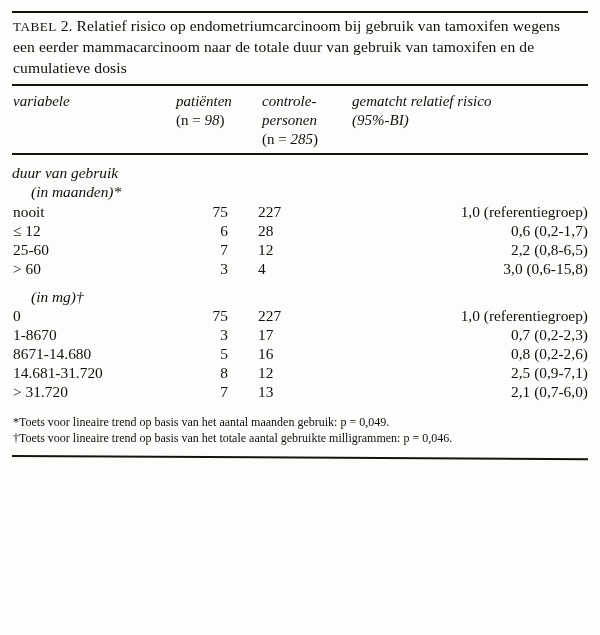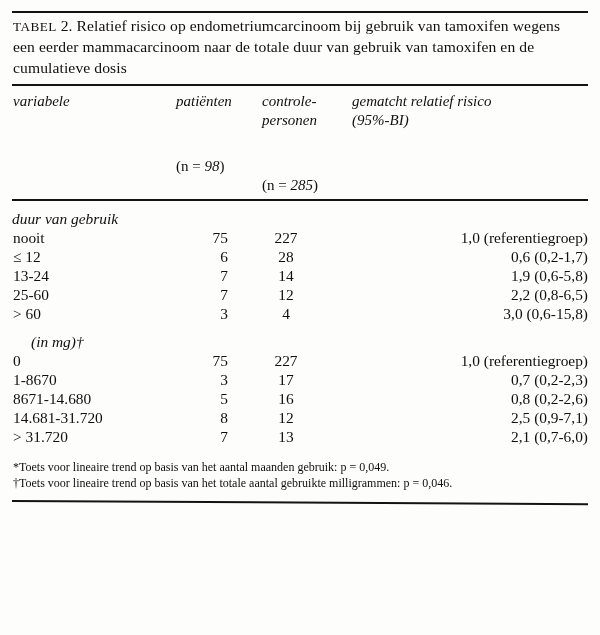"(n = 98)" thead th .n { margin-top: 46px -> none }
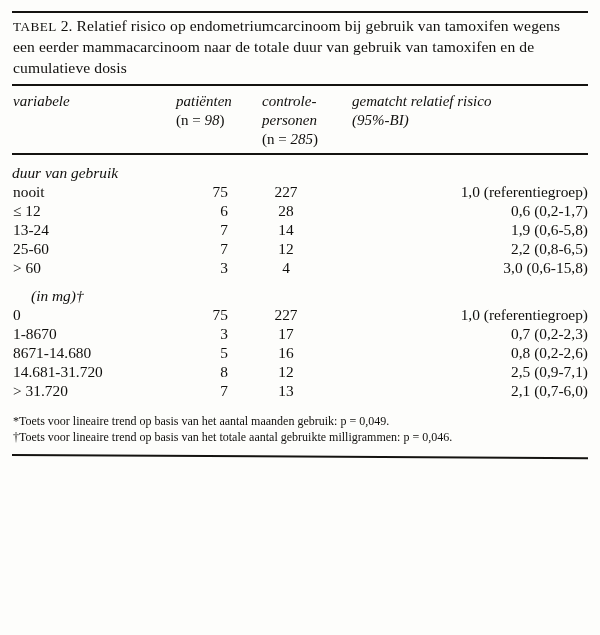"(in maanden)*" tr.group-sub { html: none -> <tr> <td>(in maanden)*</td> </tr> }
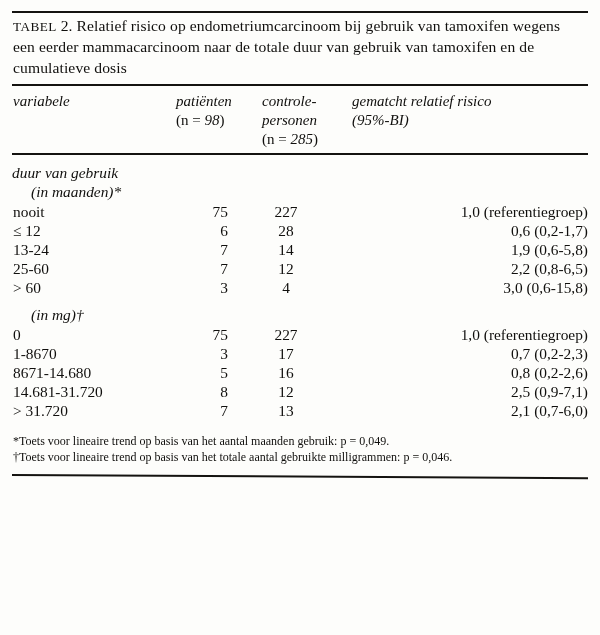"227" td.ctl { text-align: center -> left }
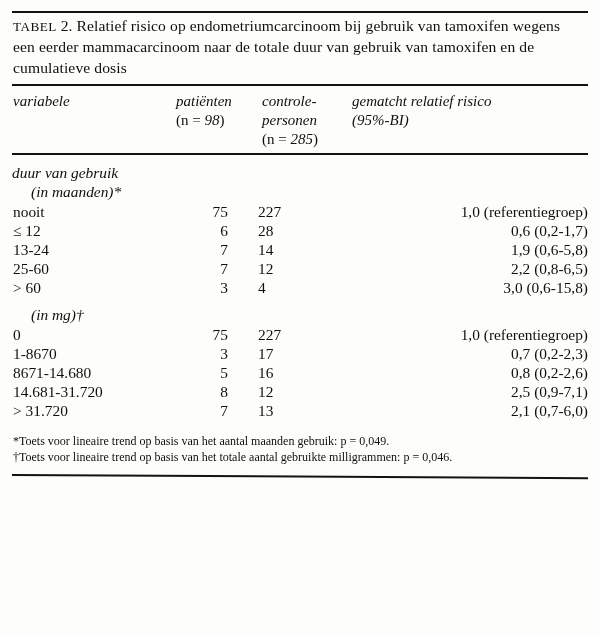"13-24" tr { html: <tr> <td>13-24</td> <td>7</td> <td>14</td> <td>1,9 (0,6-5,8)</td> </tr> -> none }
